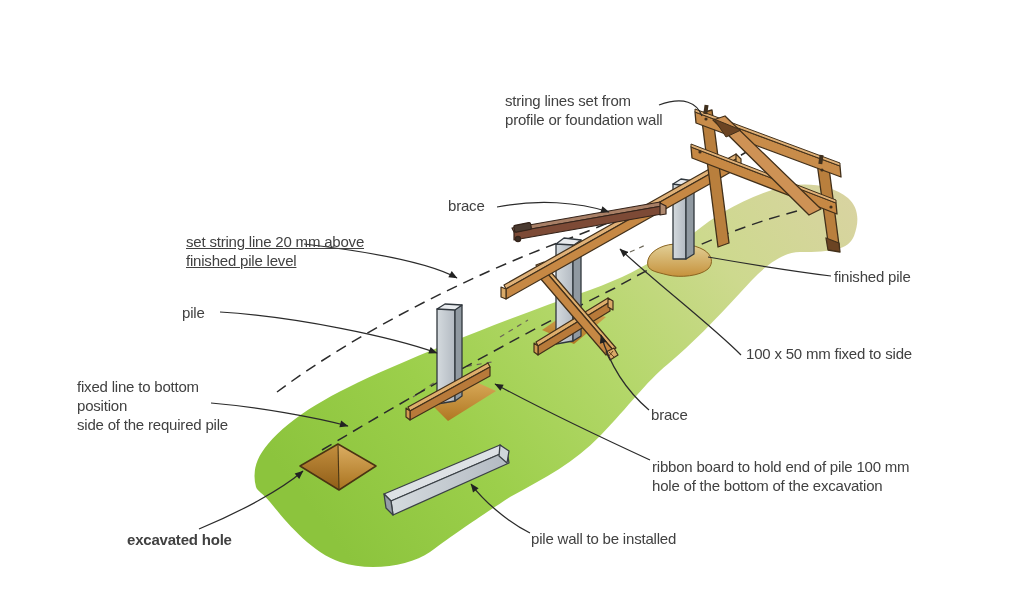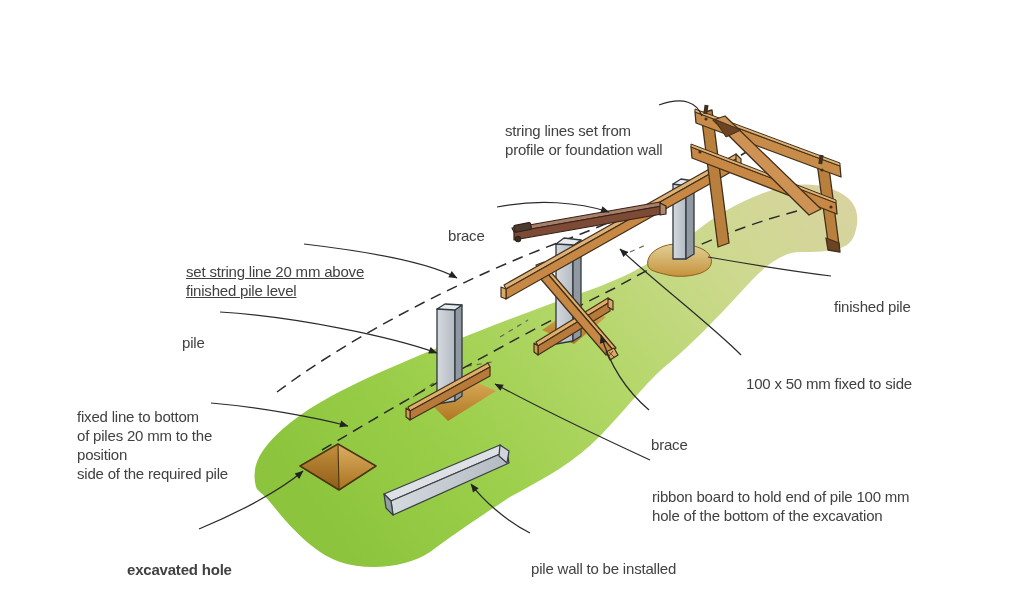"string lines set from" .lbl { margin-top: 30px -> none }
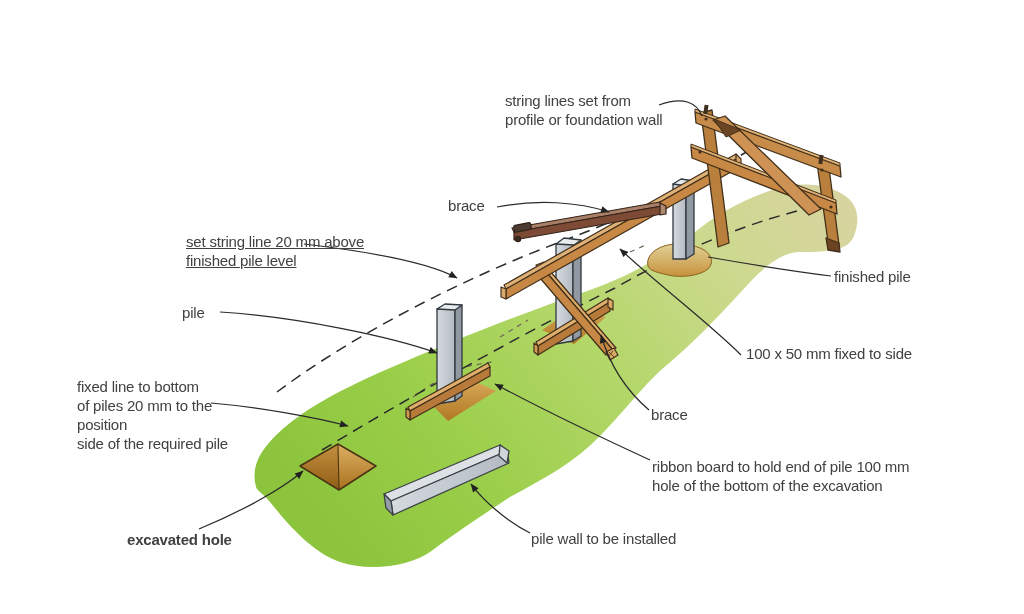"of piles 20 mm to" div { html: <div>of piles 20 mm to the</div> -> none }
